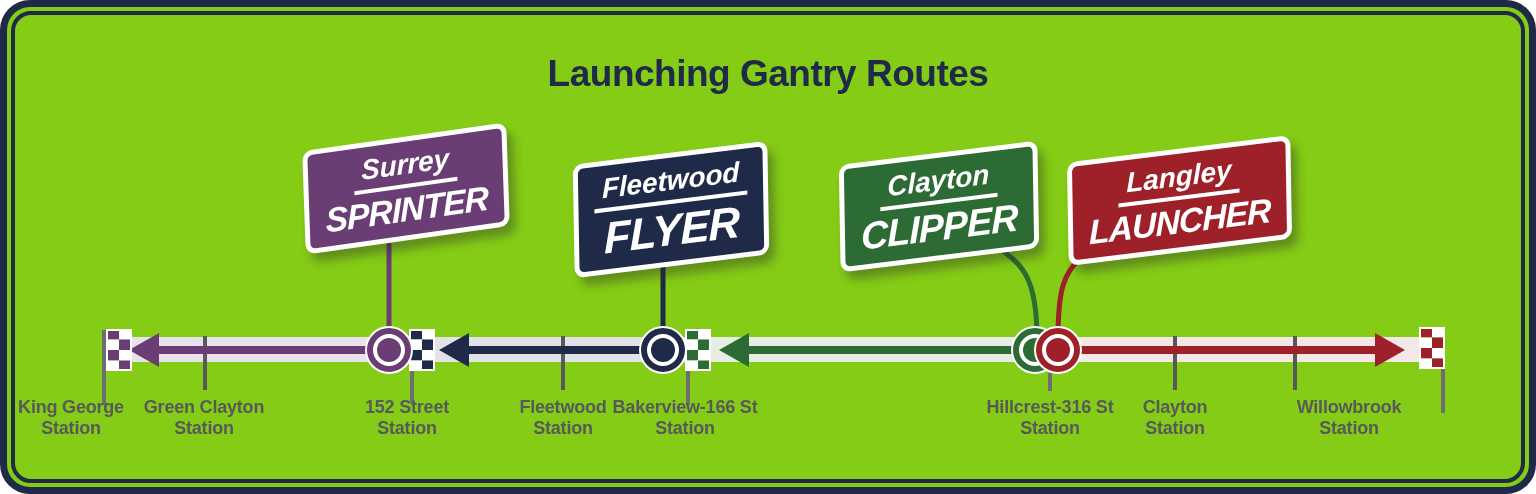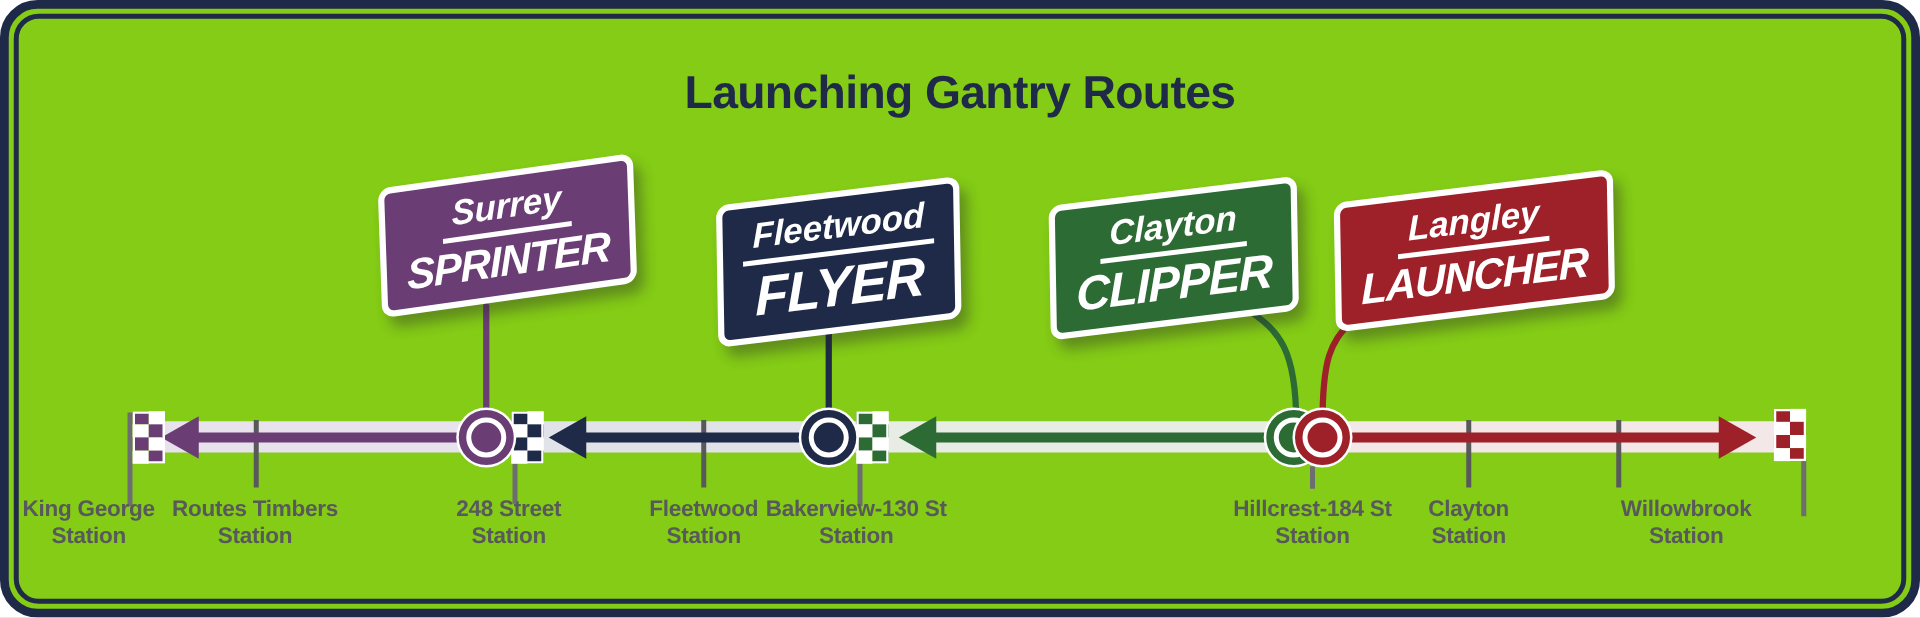"Routes Timbers" div { text: Routes Timbers -> Green Clayton }
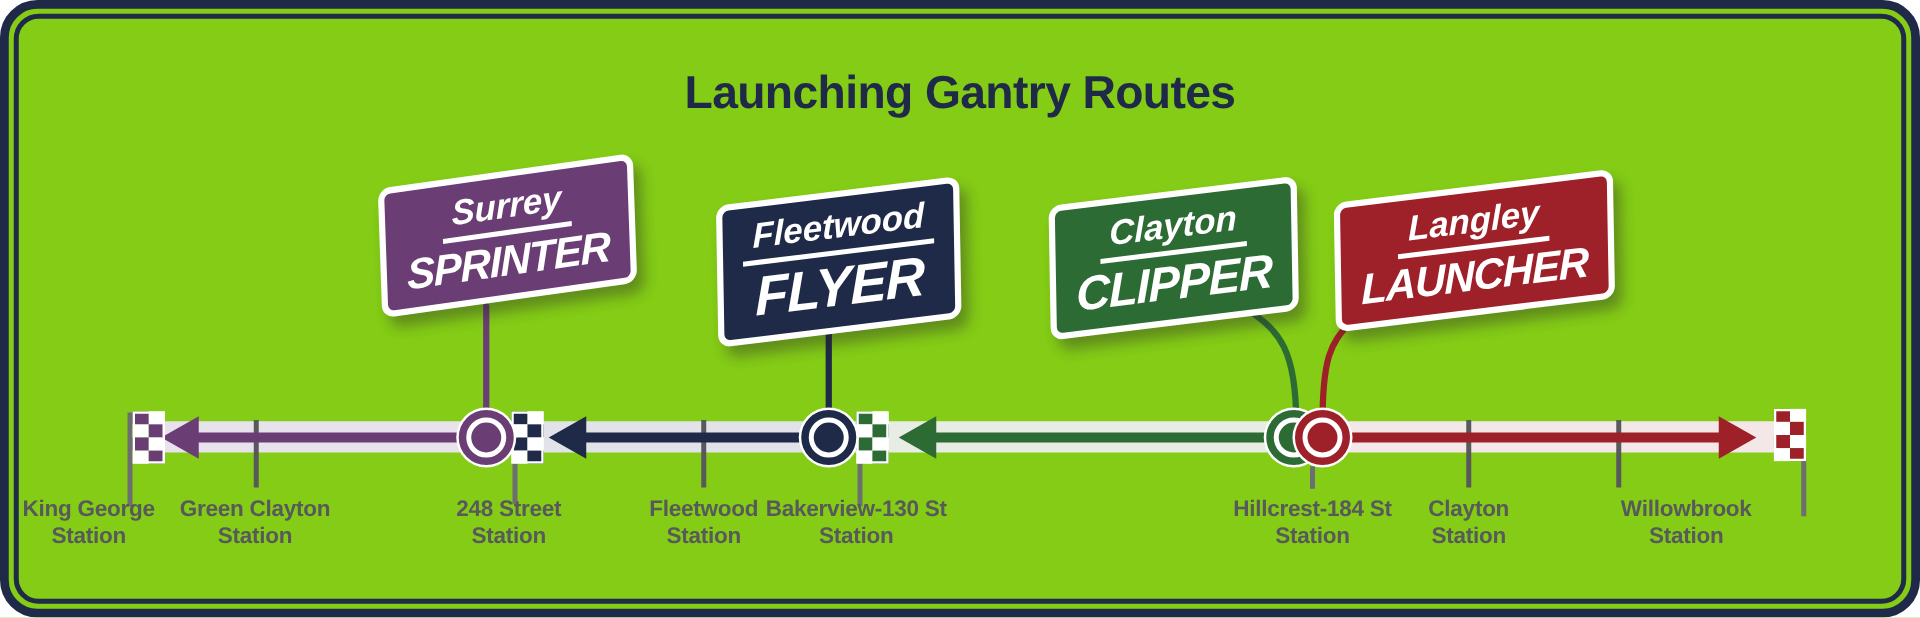"248 Street" div { text: 248 -> 152 }
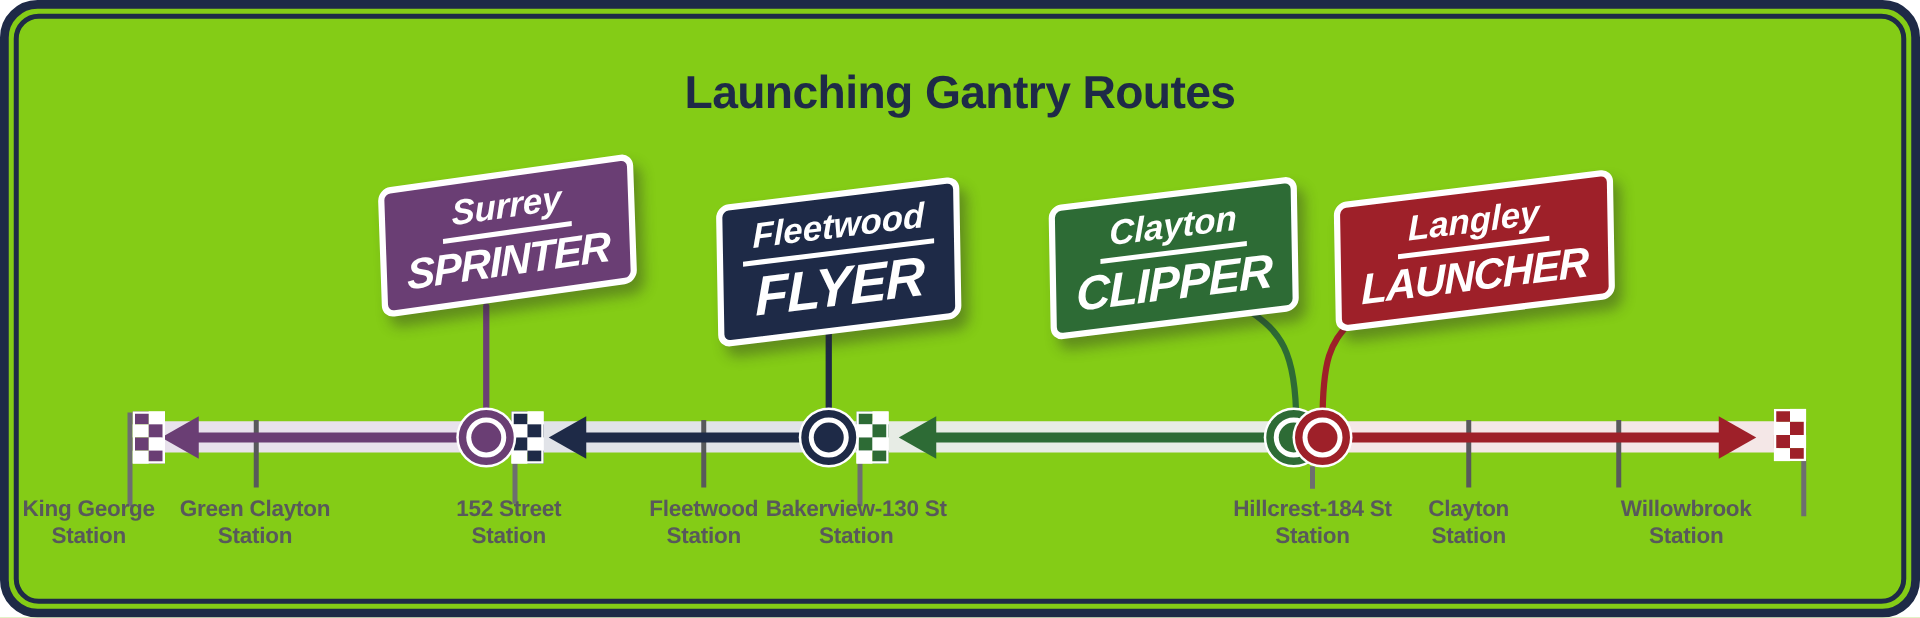"Bakerview-130 St" div { text: Bakerview-130 -> Bakerview-166 }
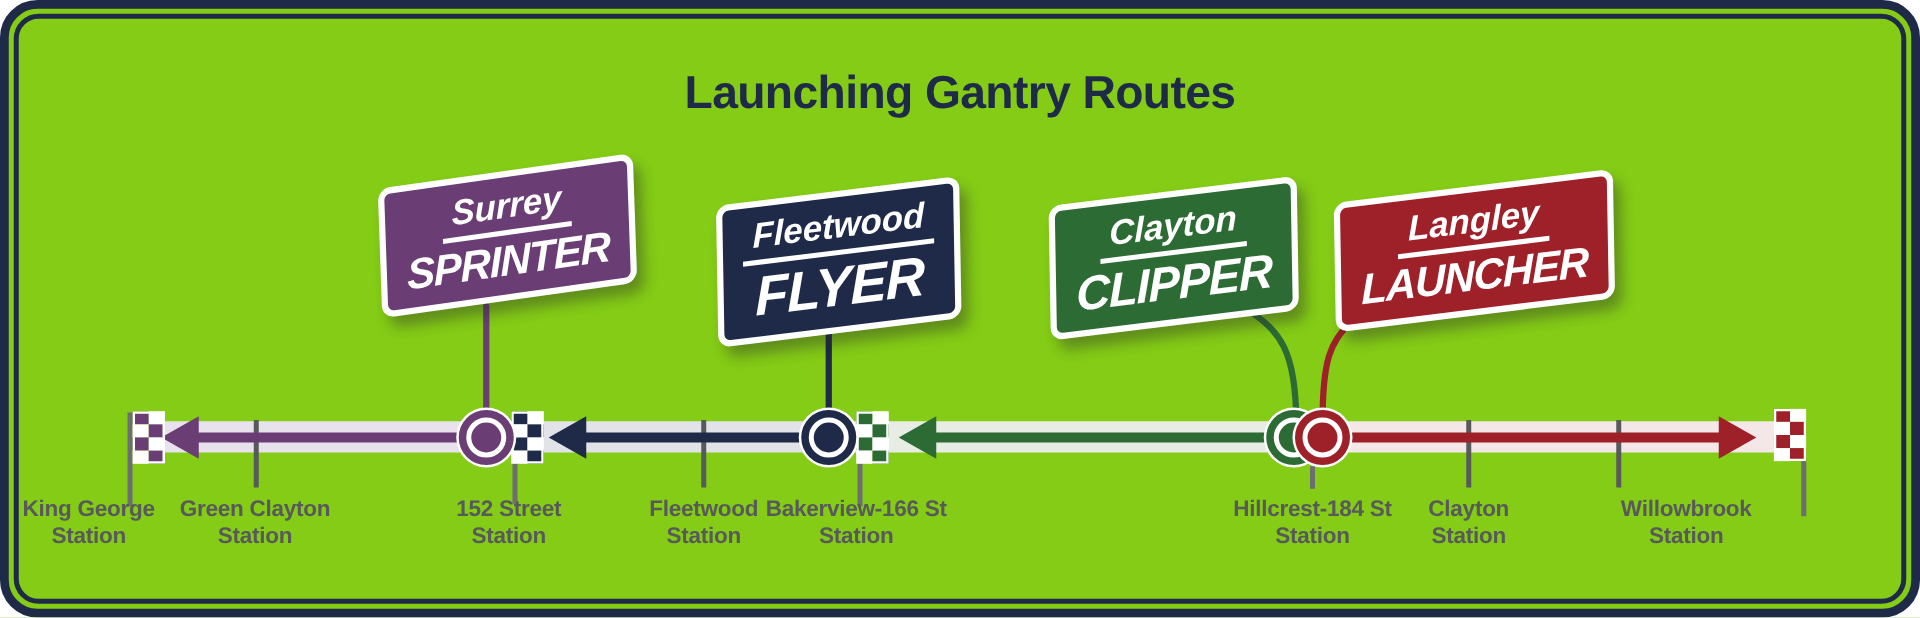"Hillcrest-184 St" div { text: Hillcrest-184 -> Hillcrest-316 }
